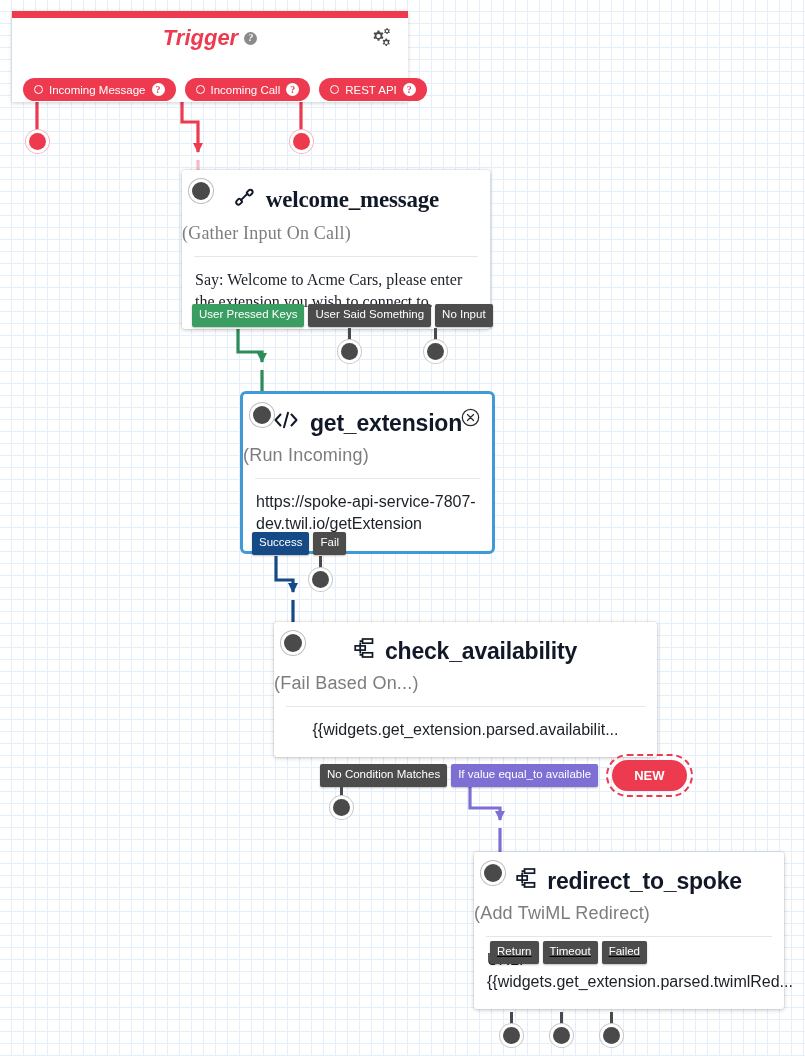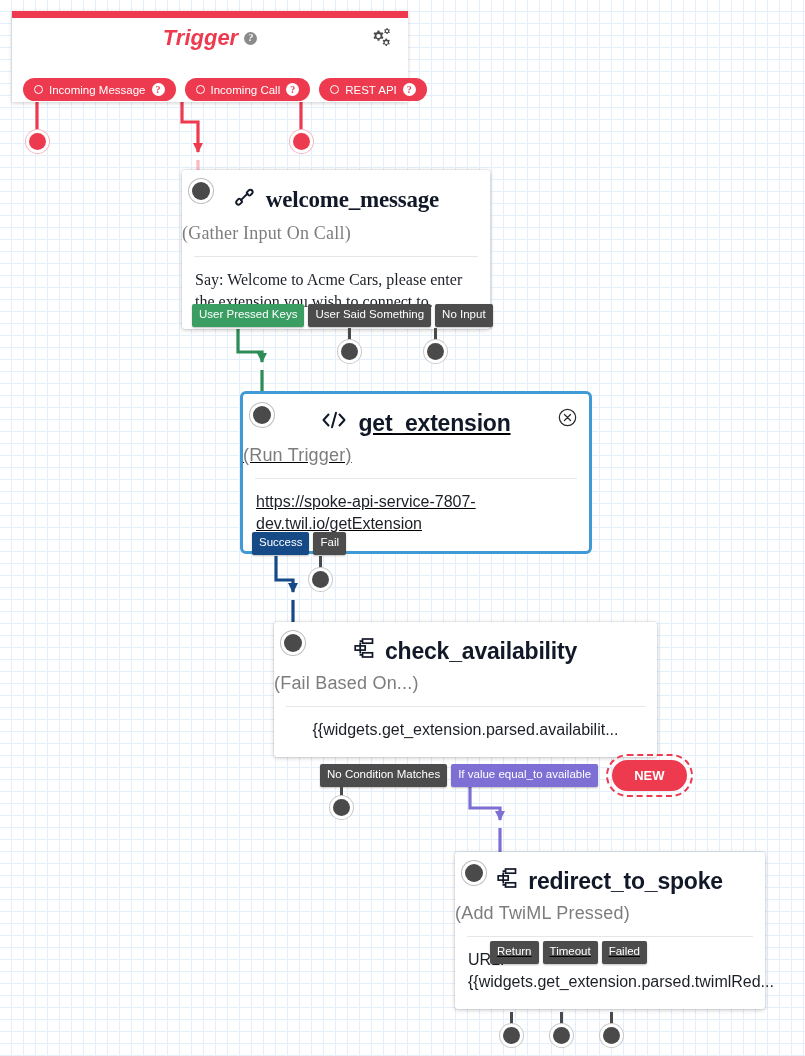"get_extension" div.node { text-decoration: underline -> none; width: 352px -> 255px }
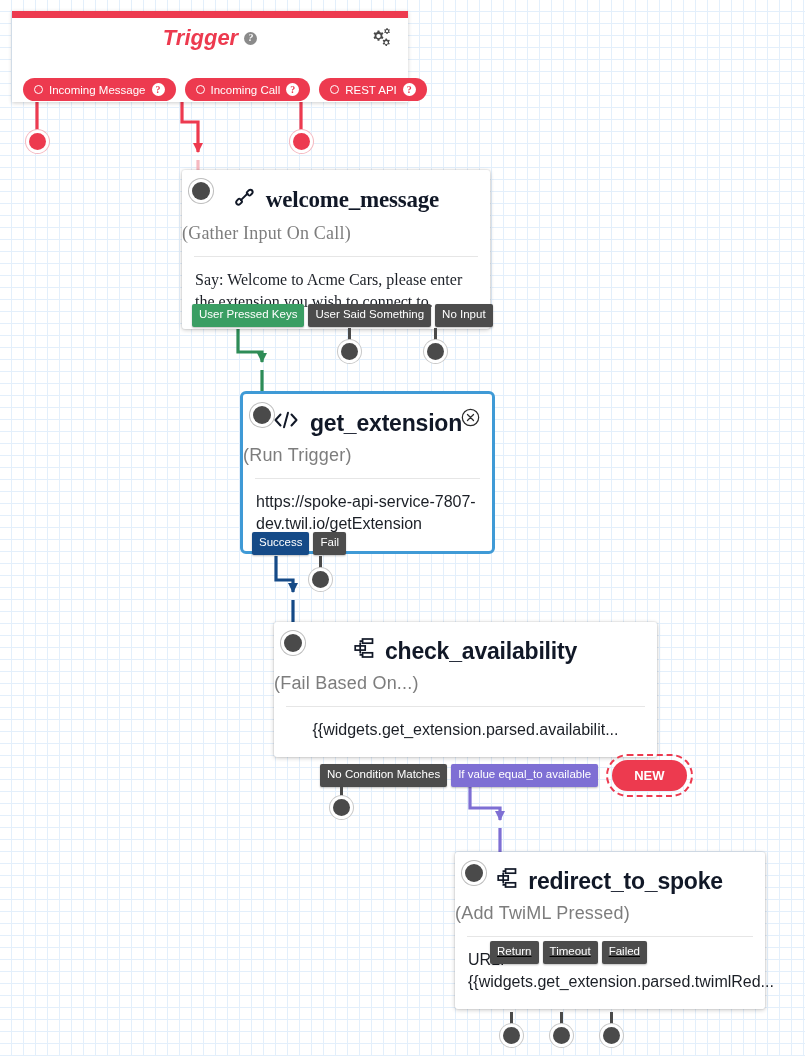"(Run Trigger)" div.node-sub { text: Trigger -> Incoming }
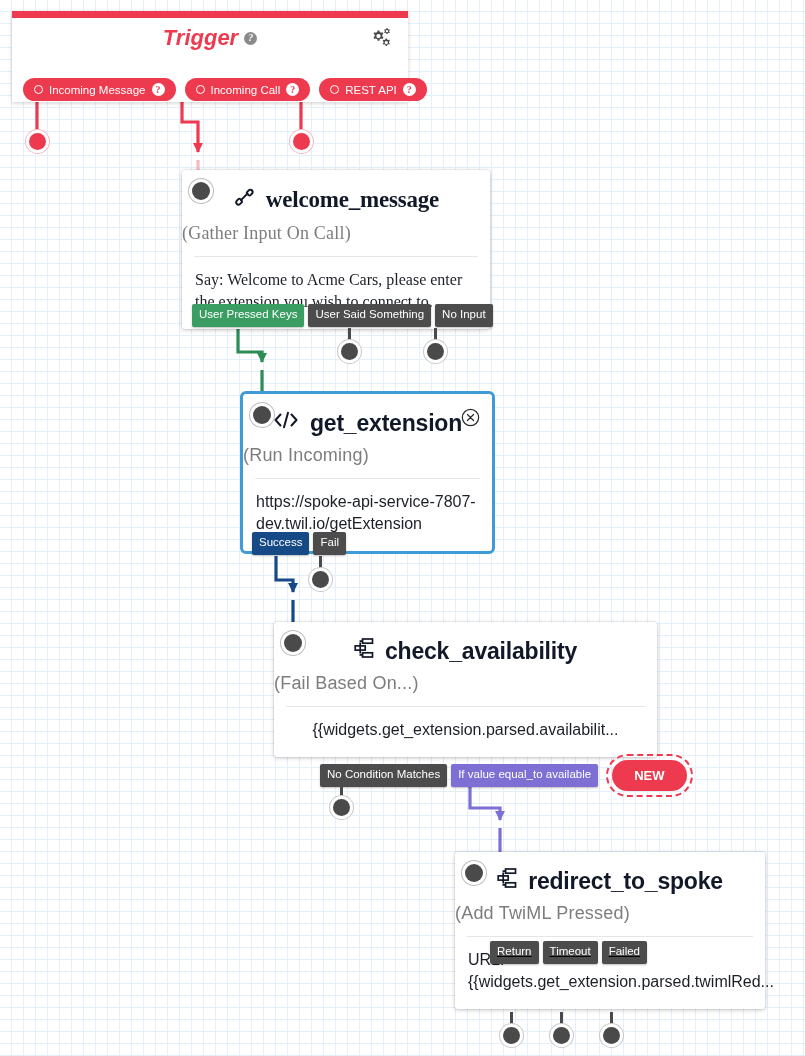"redirect_to_spoke" div.node { left: 455px -> 474px }
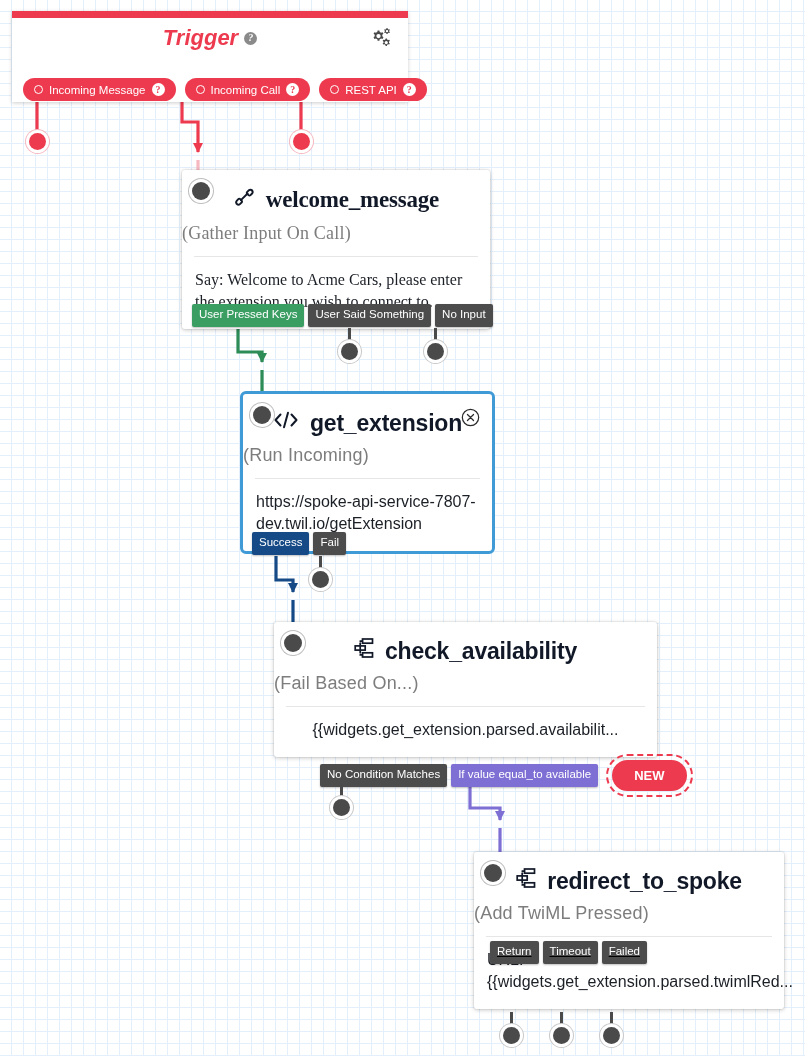"(Add TwiML Pressed)" div.node-sub { text: Pressed -> Redirect }
